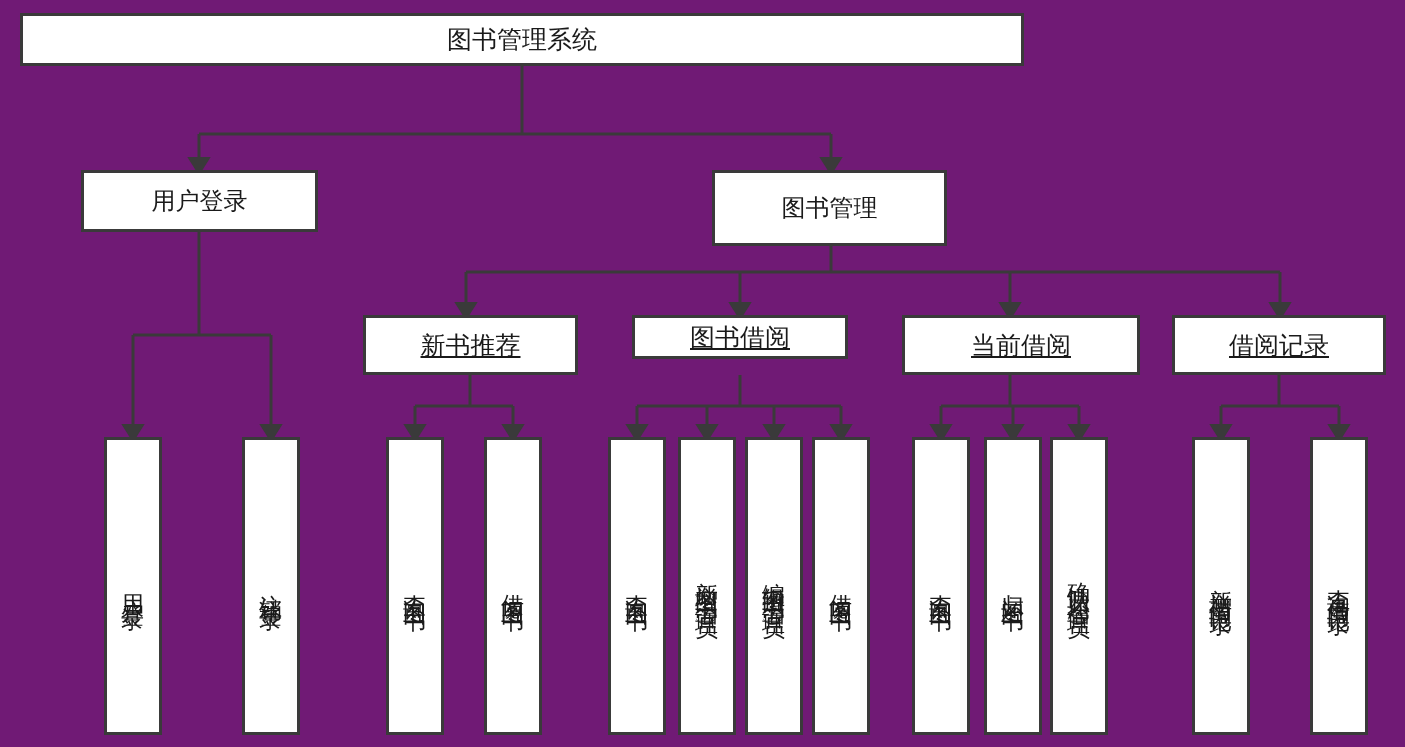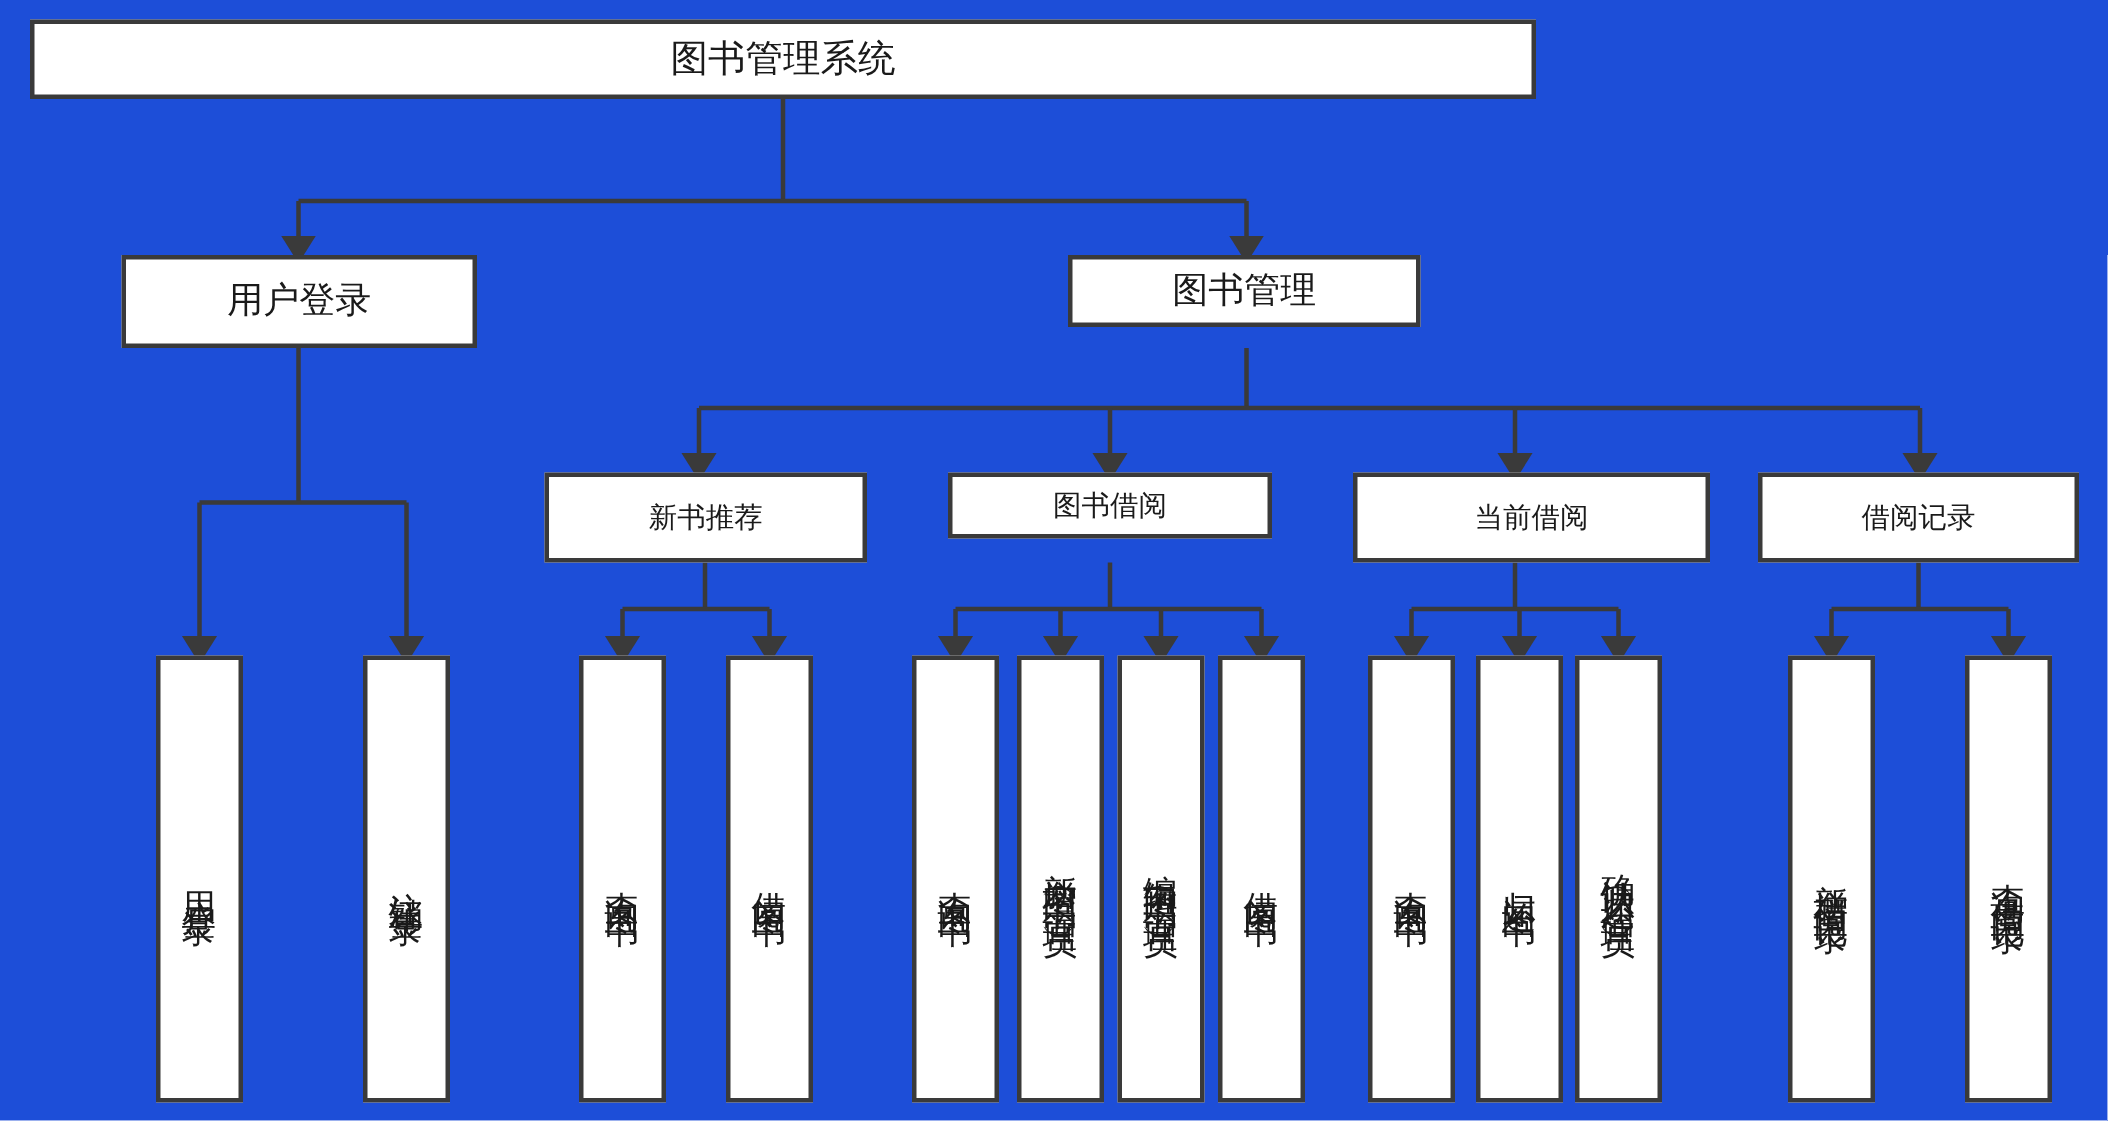"图书管理系统" #canvas { background: #1d4ed8 -> #701a75 }
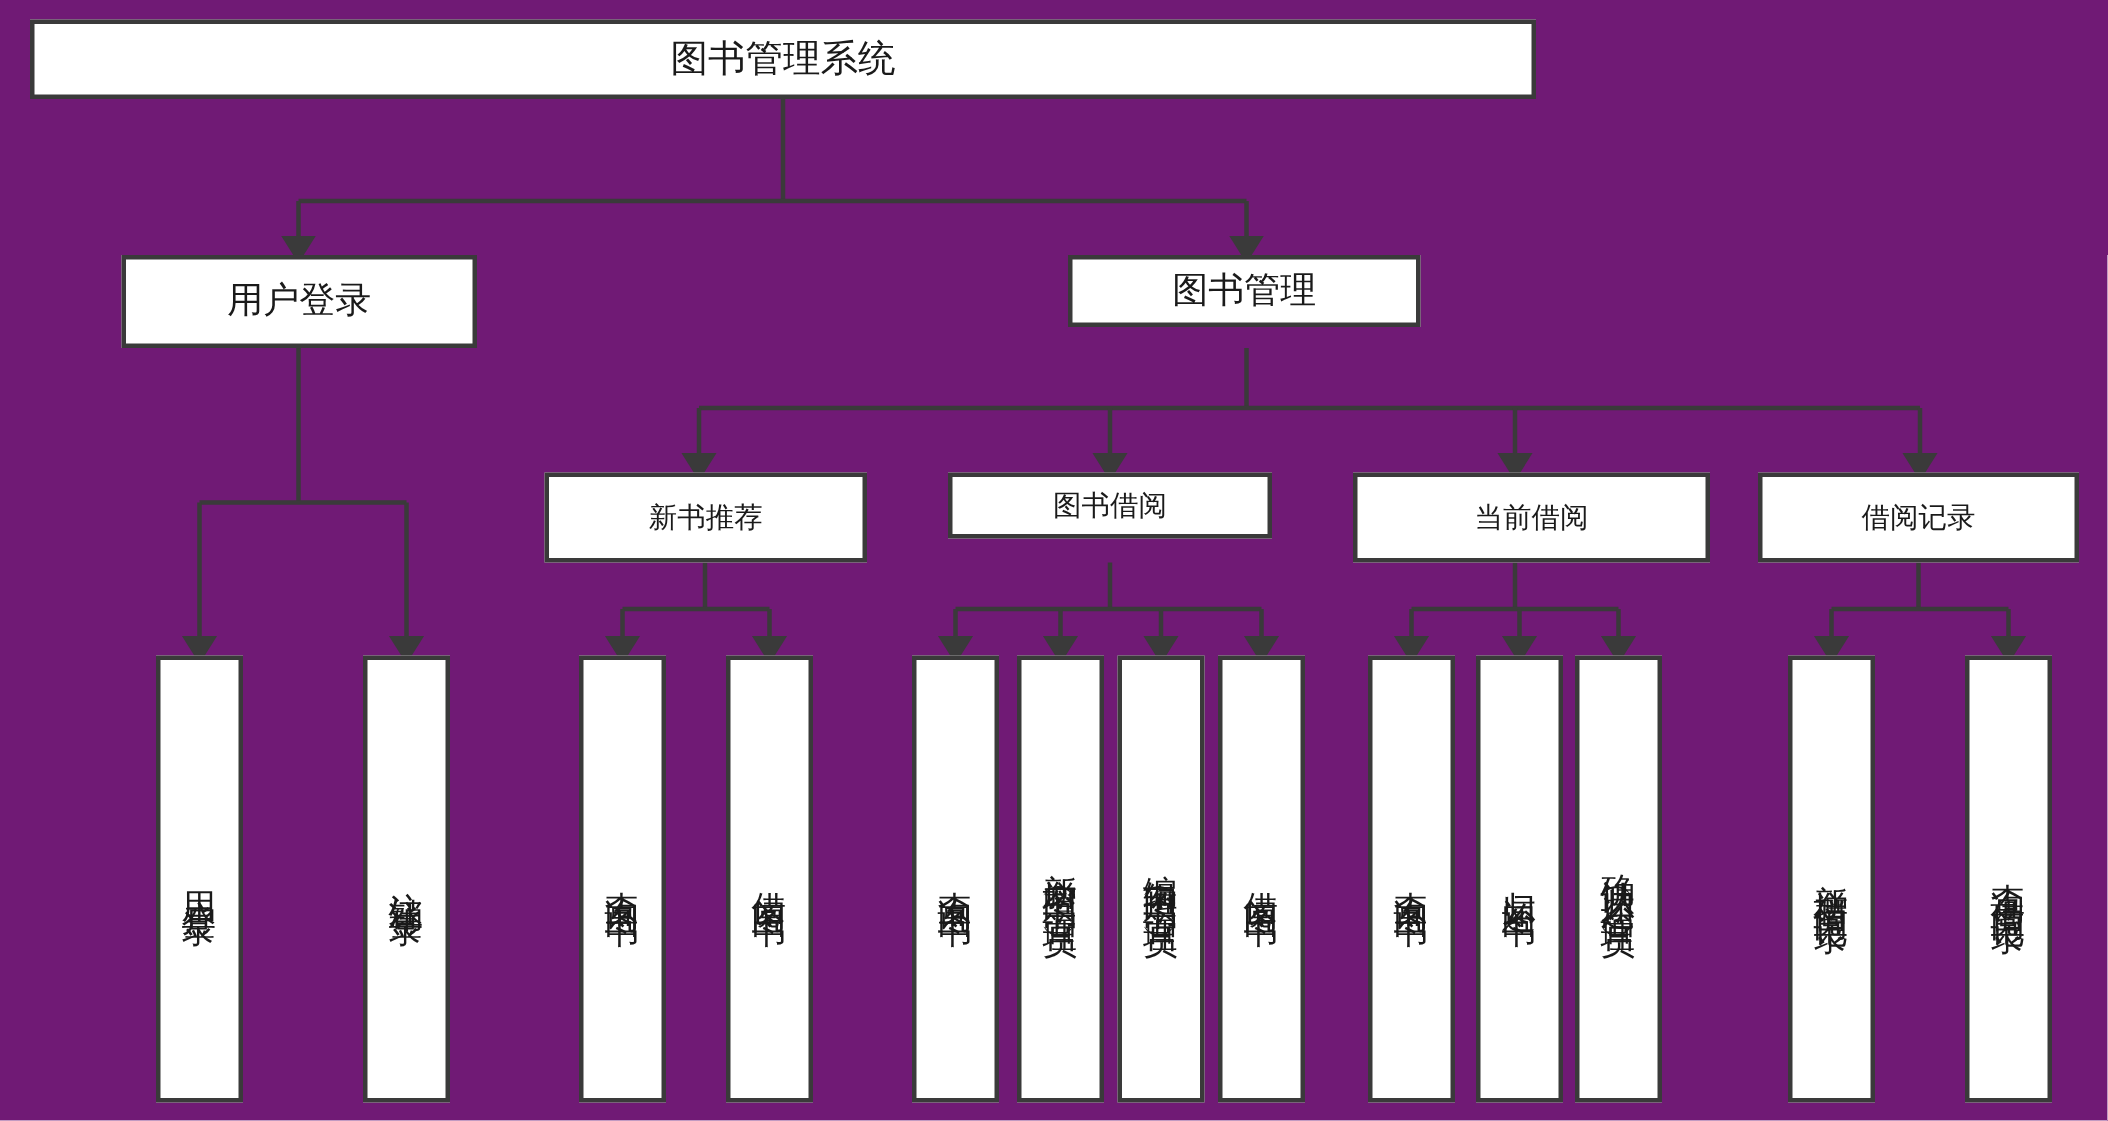"图书管理" div.node { height: 48px -> 76px }
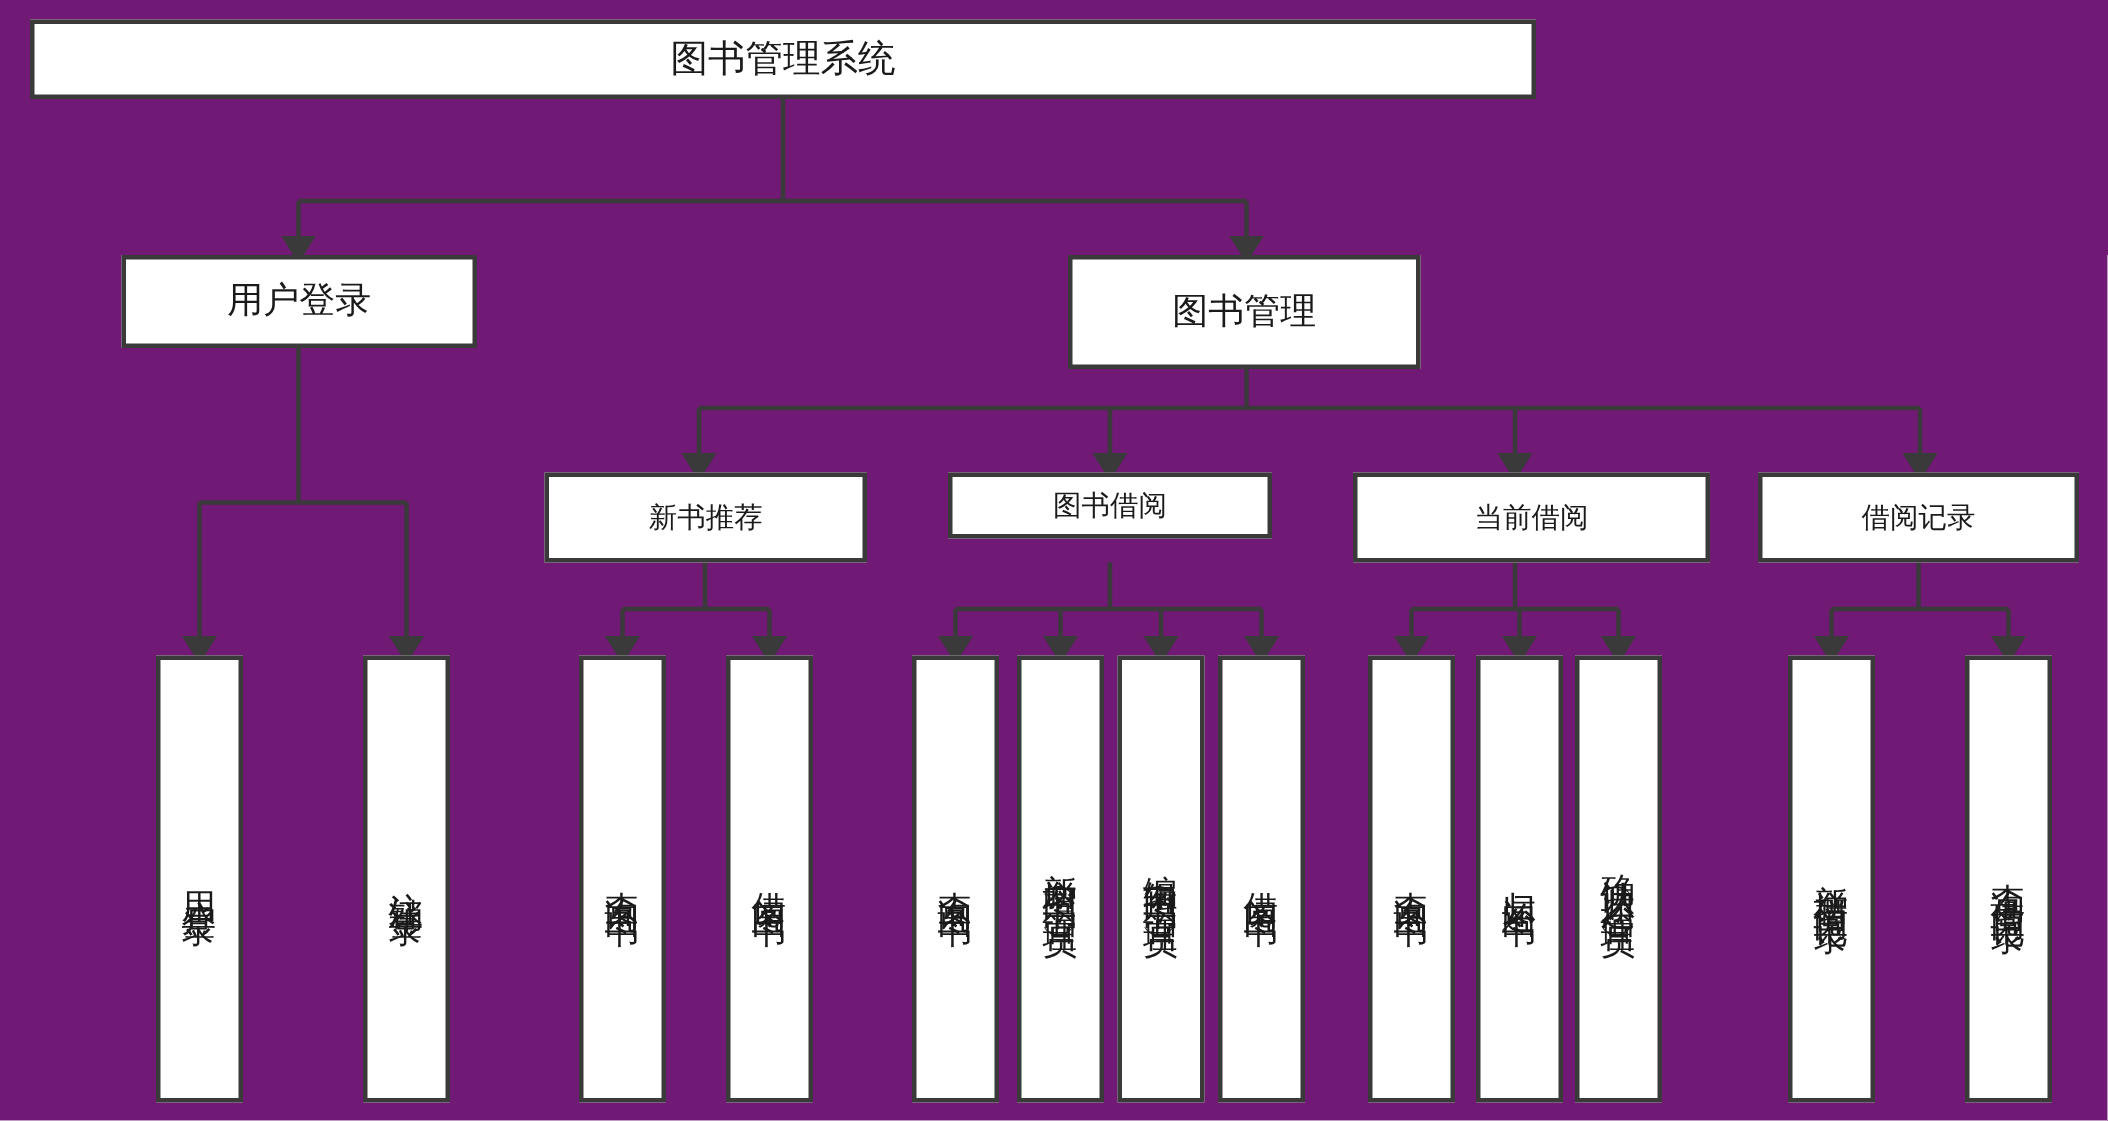"新书推荐" .node.lvl3 .label { font-size: 19px -> 25px; text-decoration: none -> underline }
